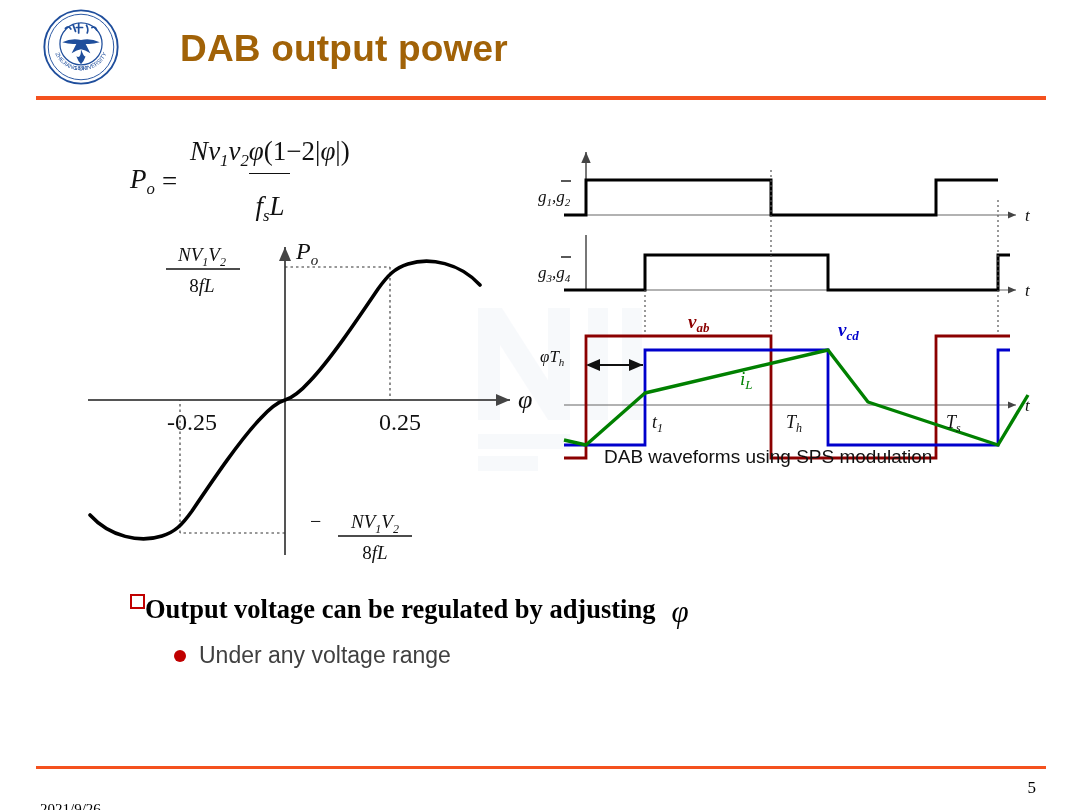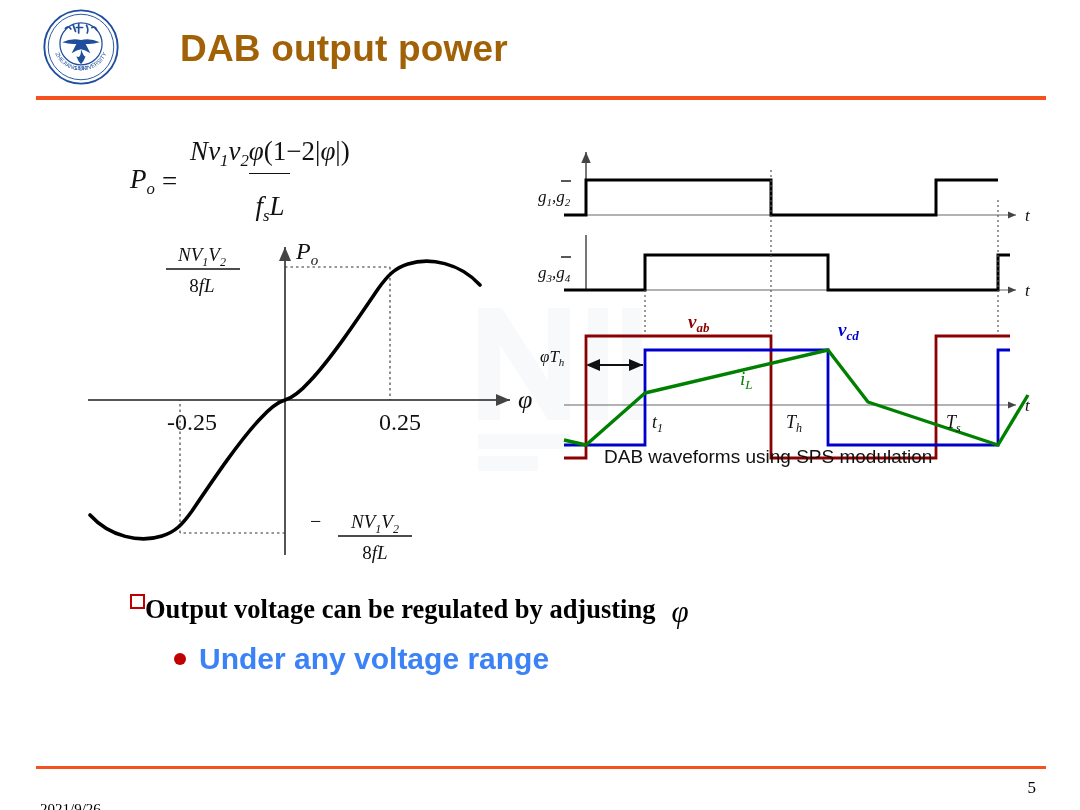"Under any voltage range" .b2 { color: #3b82f6 -> #404040; font-size: 30px -> 23px; font-weight: bold -> normal }
